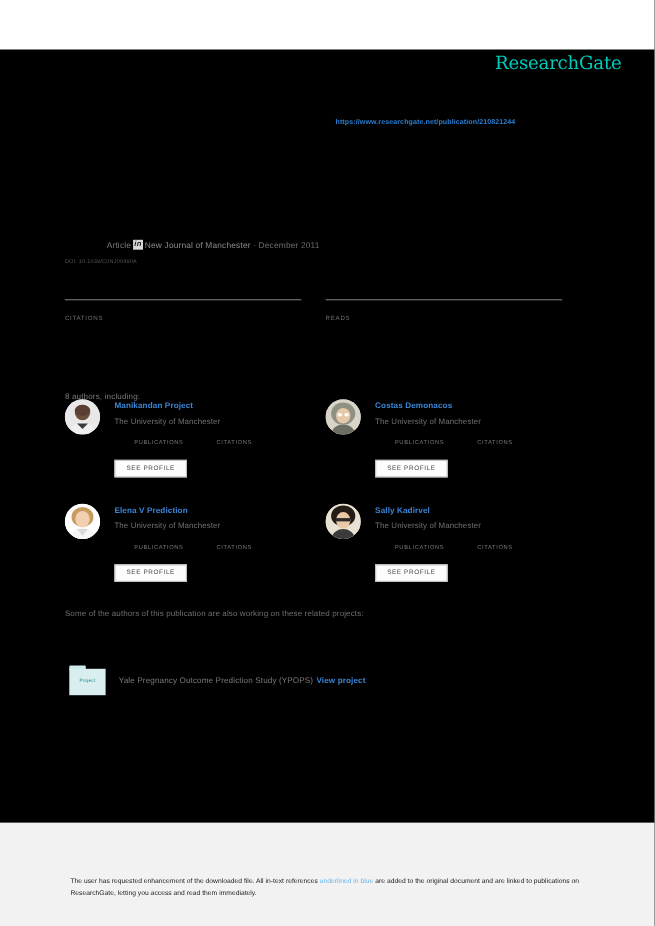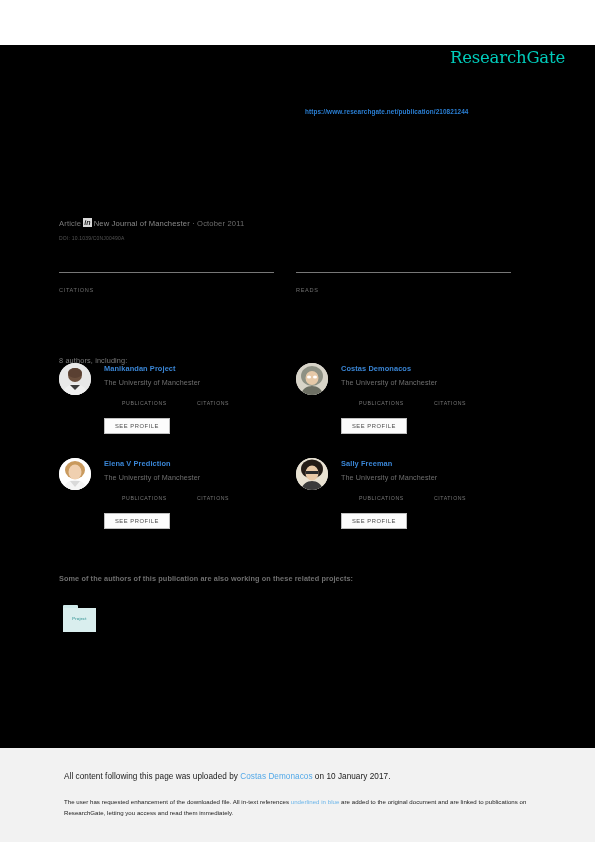"Article" .article-meta .kw { margin-left: none -> 38px }
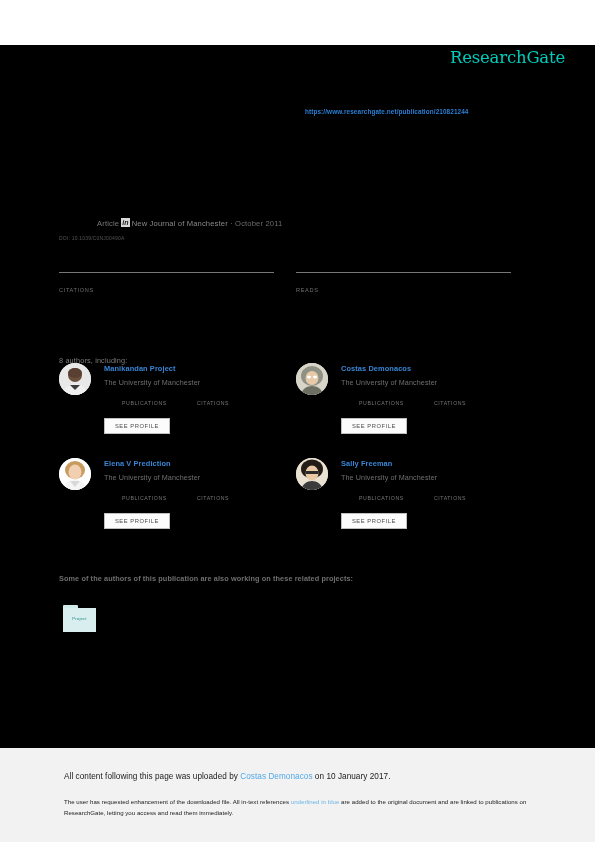"October 2011" span { text: October -> December }
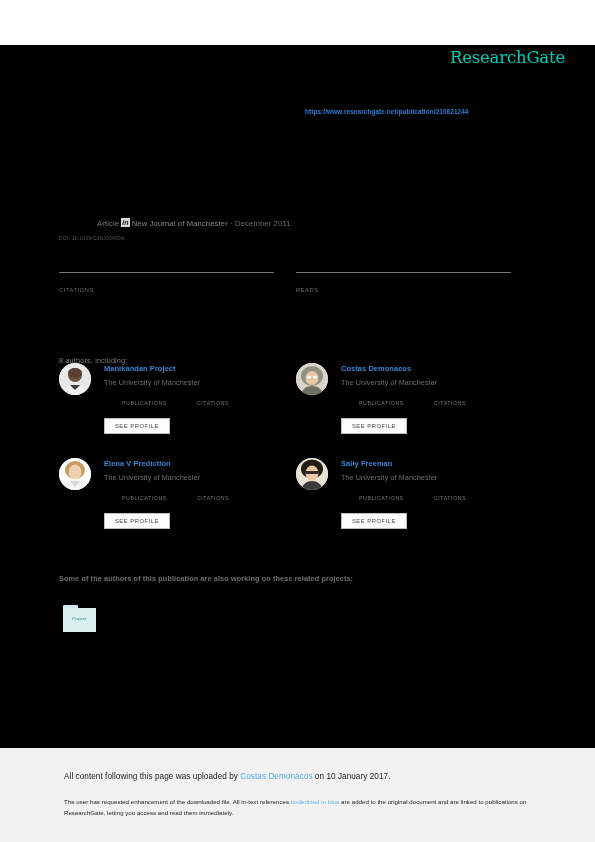"Sally Freeman" div.author-name { text: Freeman -> Kadirvel }
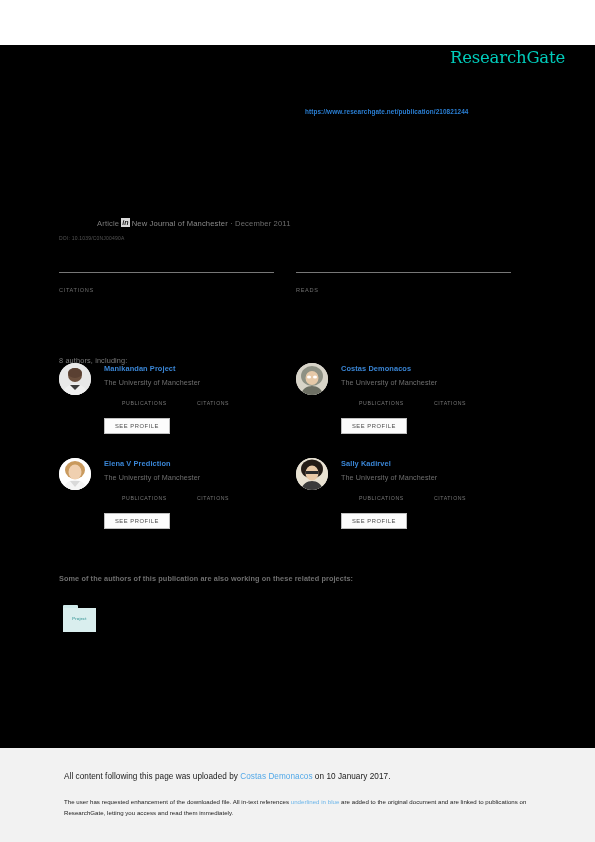"Some of the authors of" .projects-heading { font-weight: bold -> normal; top: 574px -> 553px }
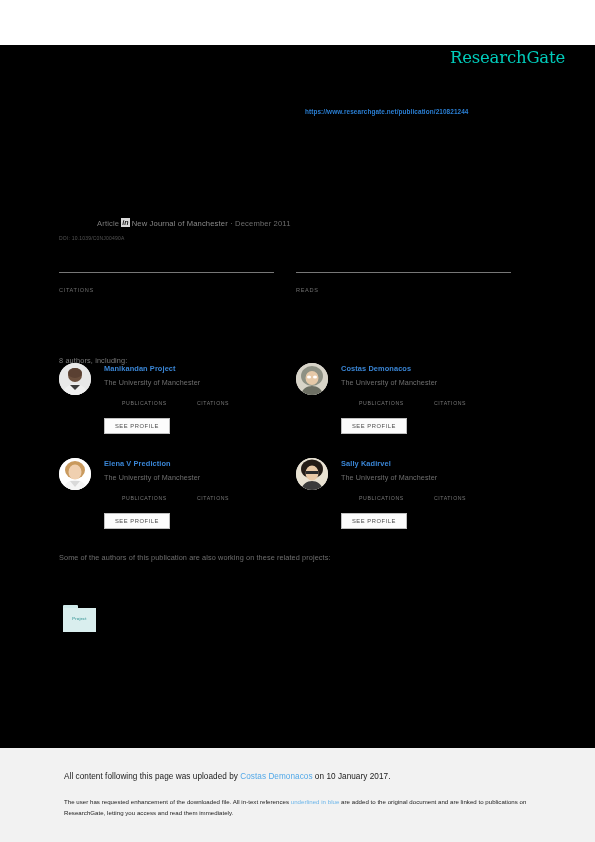"Yale Pregnancy Outcome Prediction Study" div.project-text { html: none -> <div> <span>Yale Pregnancy Outcome Prediction Study (YPOPS)</span><span>View project</span> </div> }
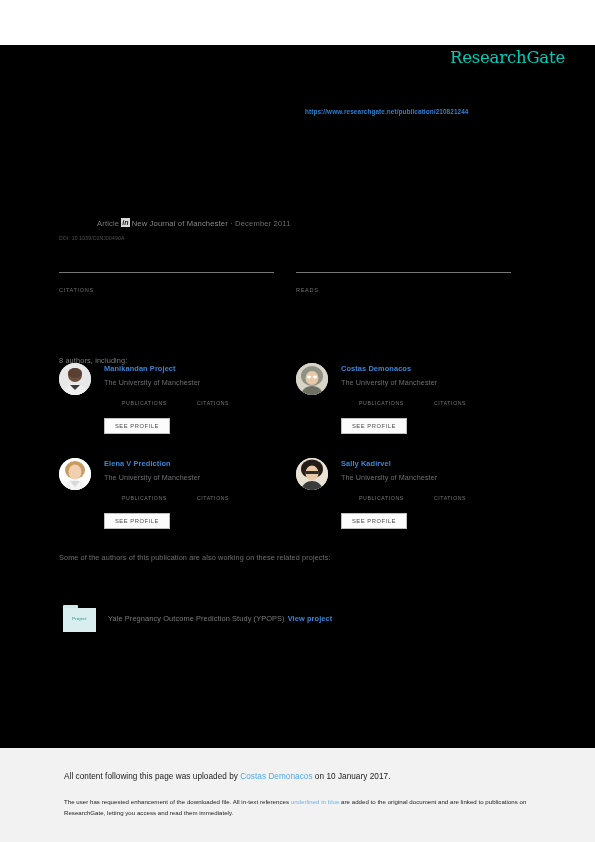"All content following this page" div.footer-main { html: <div> <span>All content following this page was uploaded by </span><span>Costas Demonacos</span><span> on 10 January 2017.</span> </div> -> none }
